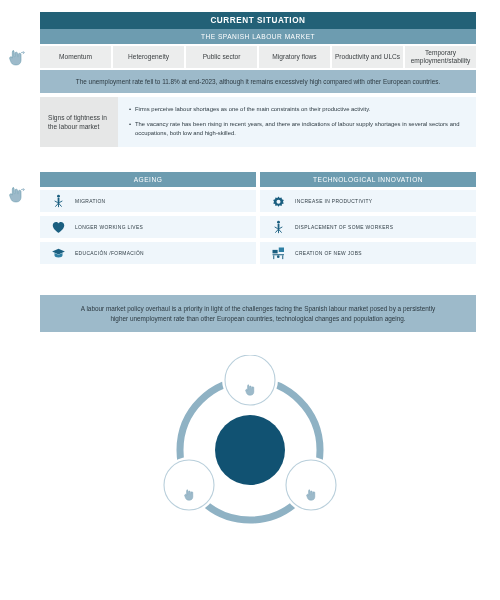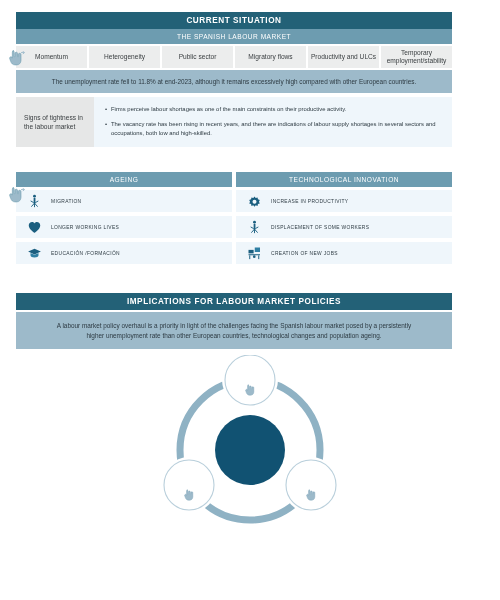"CURRENT SITUATION" .block { left: 16px -> 40px }
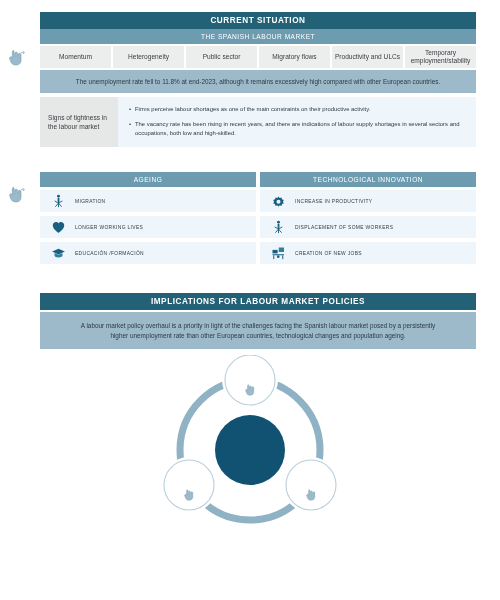"IMPLICATIONS FOR LABOUR MARKET POLICIES" div.band-title { html: <div>IMPLICATIONS FOR LABOUR MARKET POLICIES</div> -> none }
